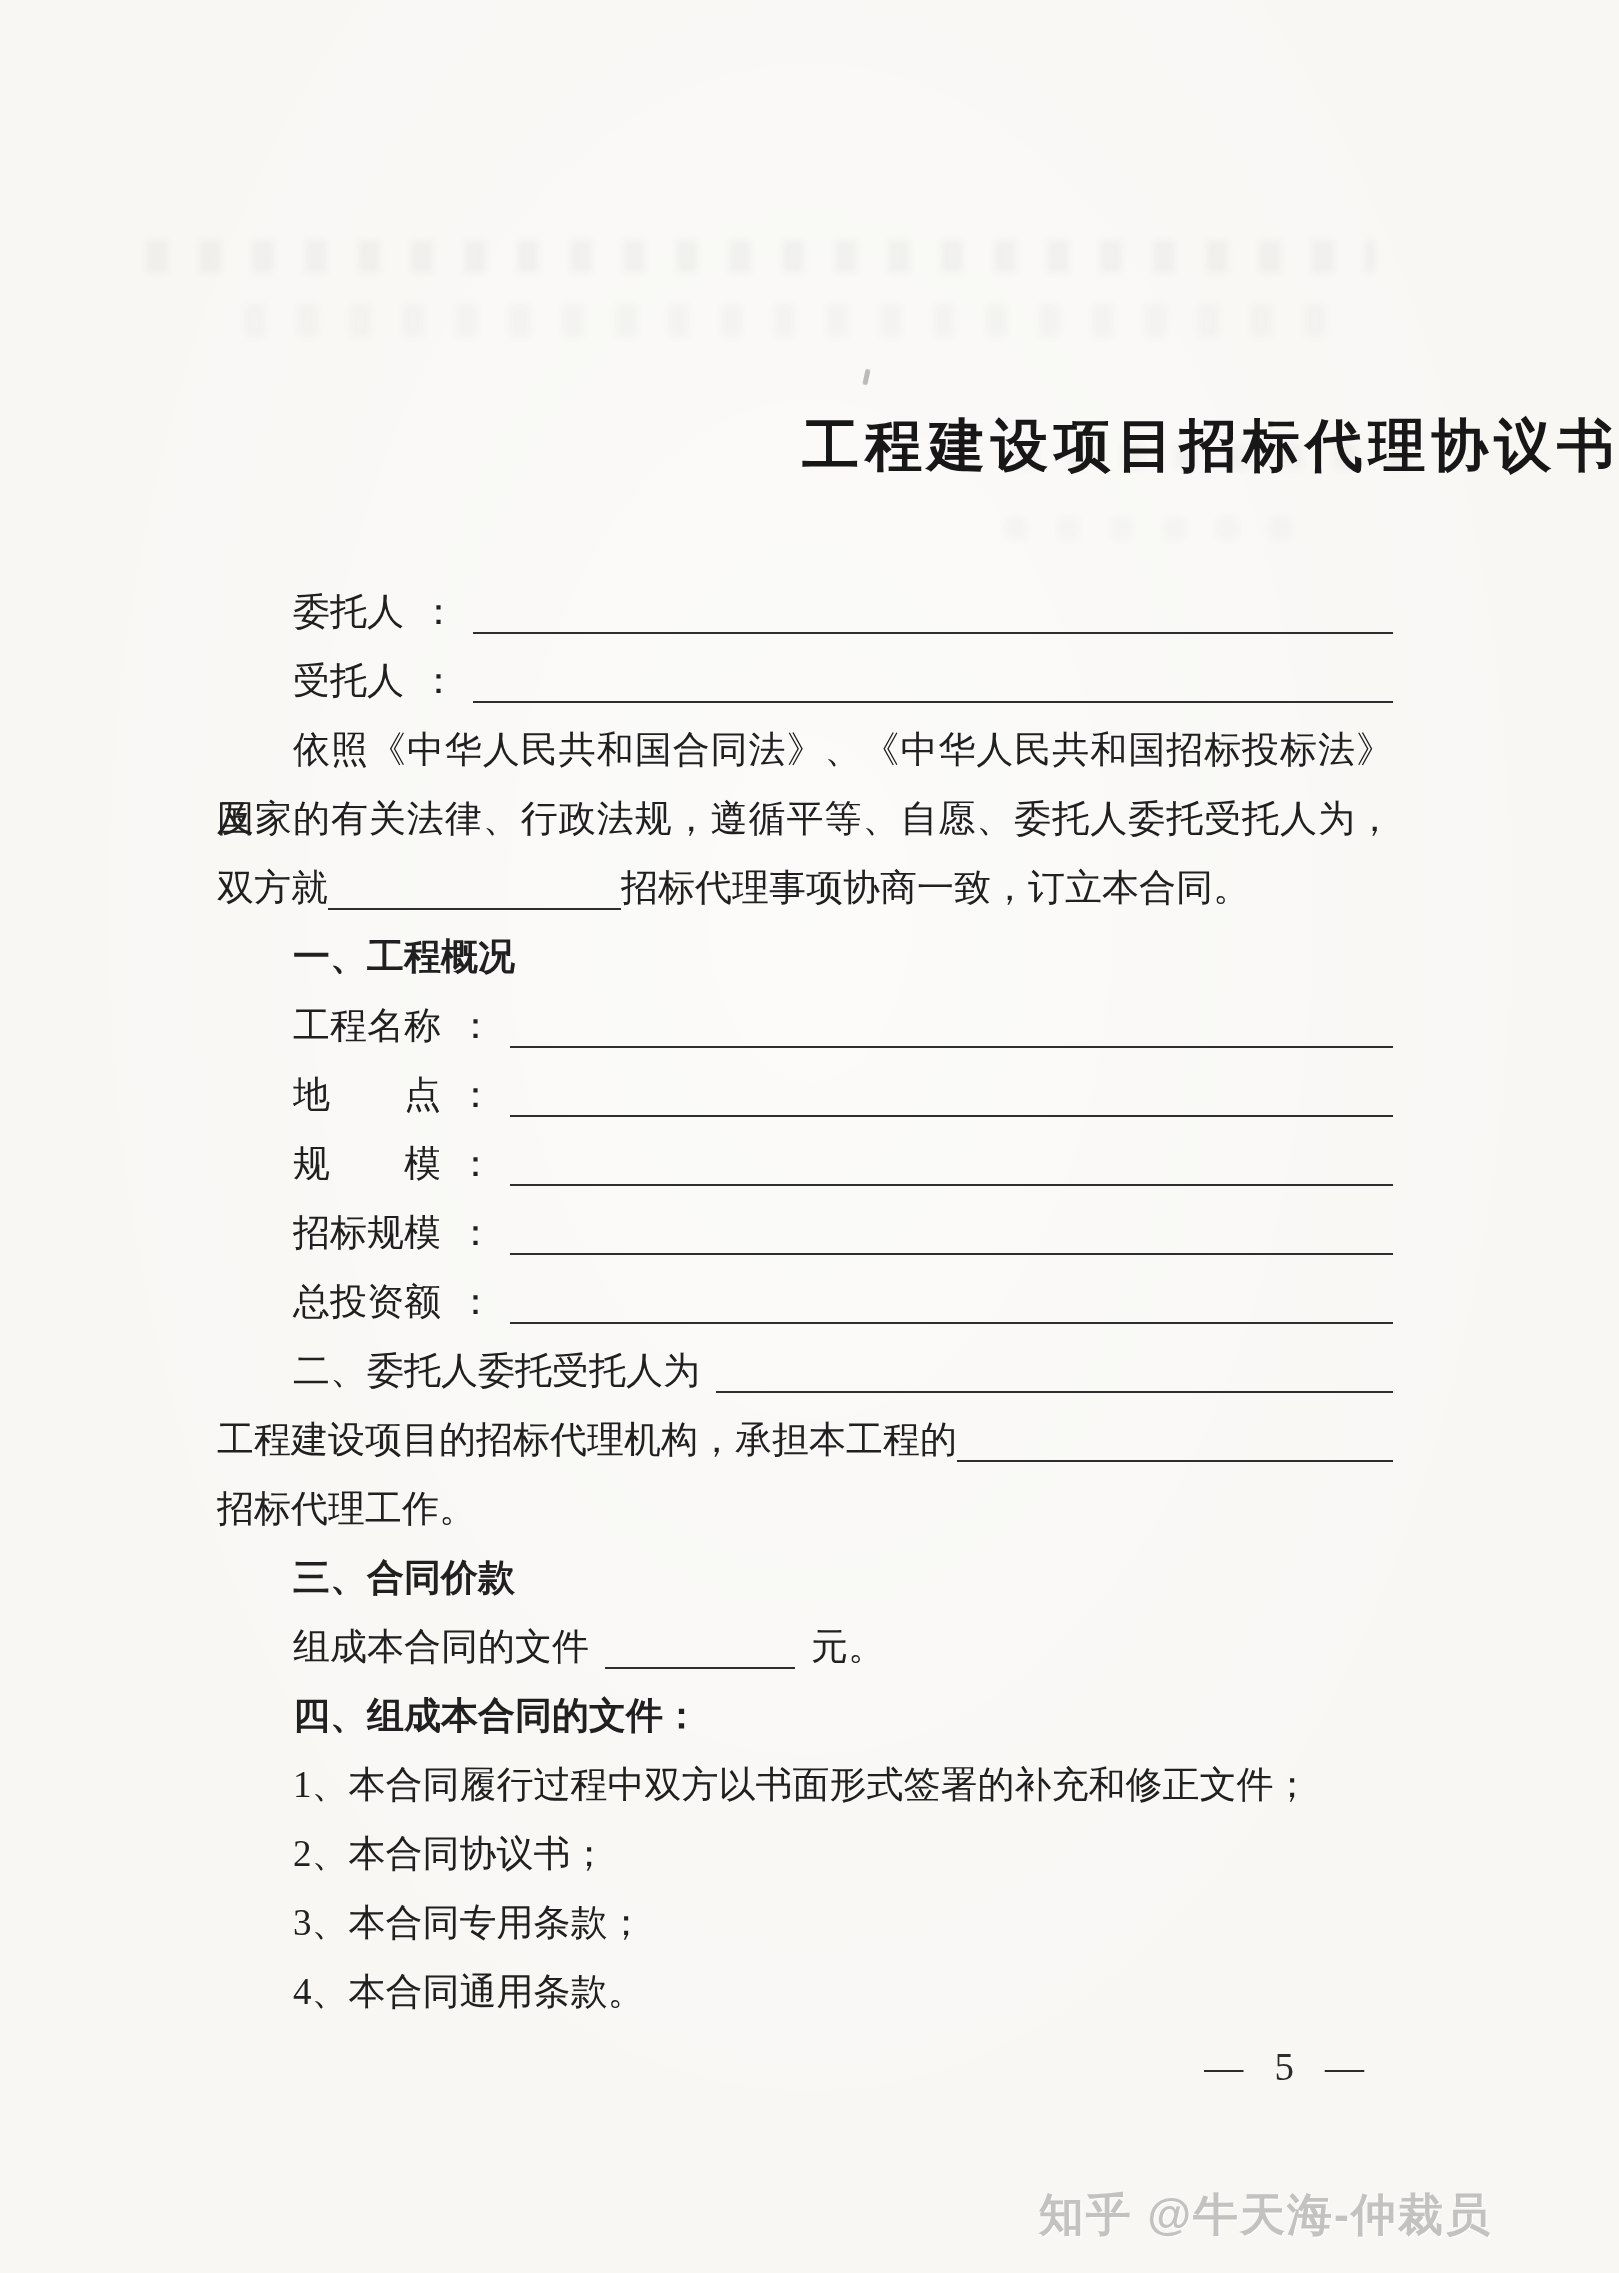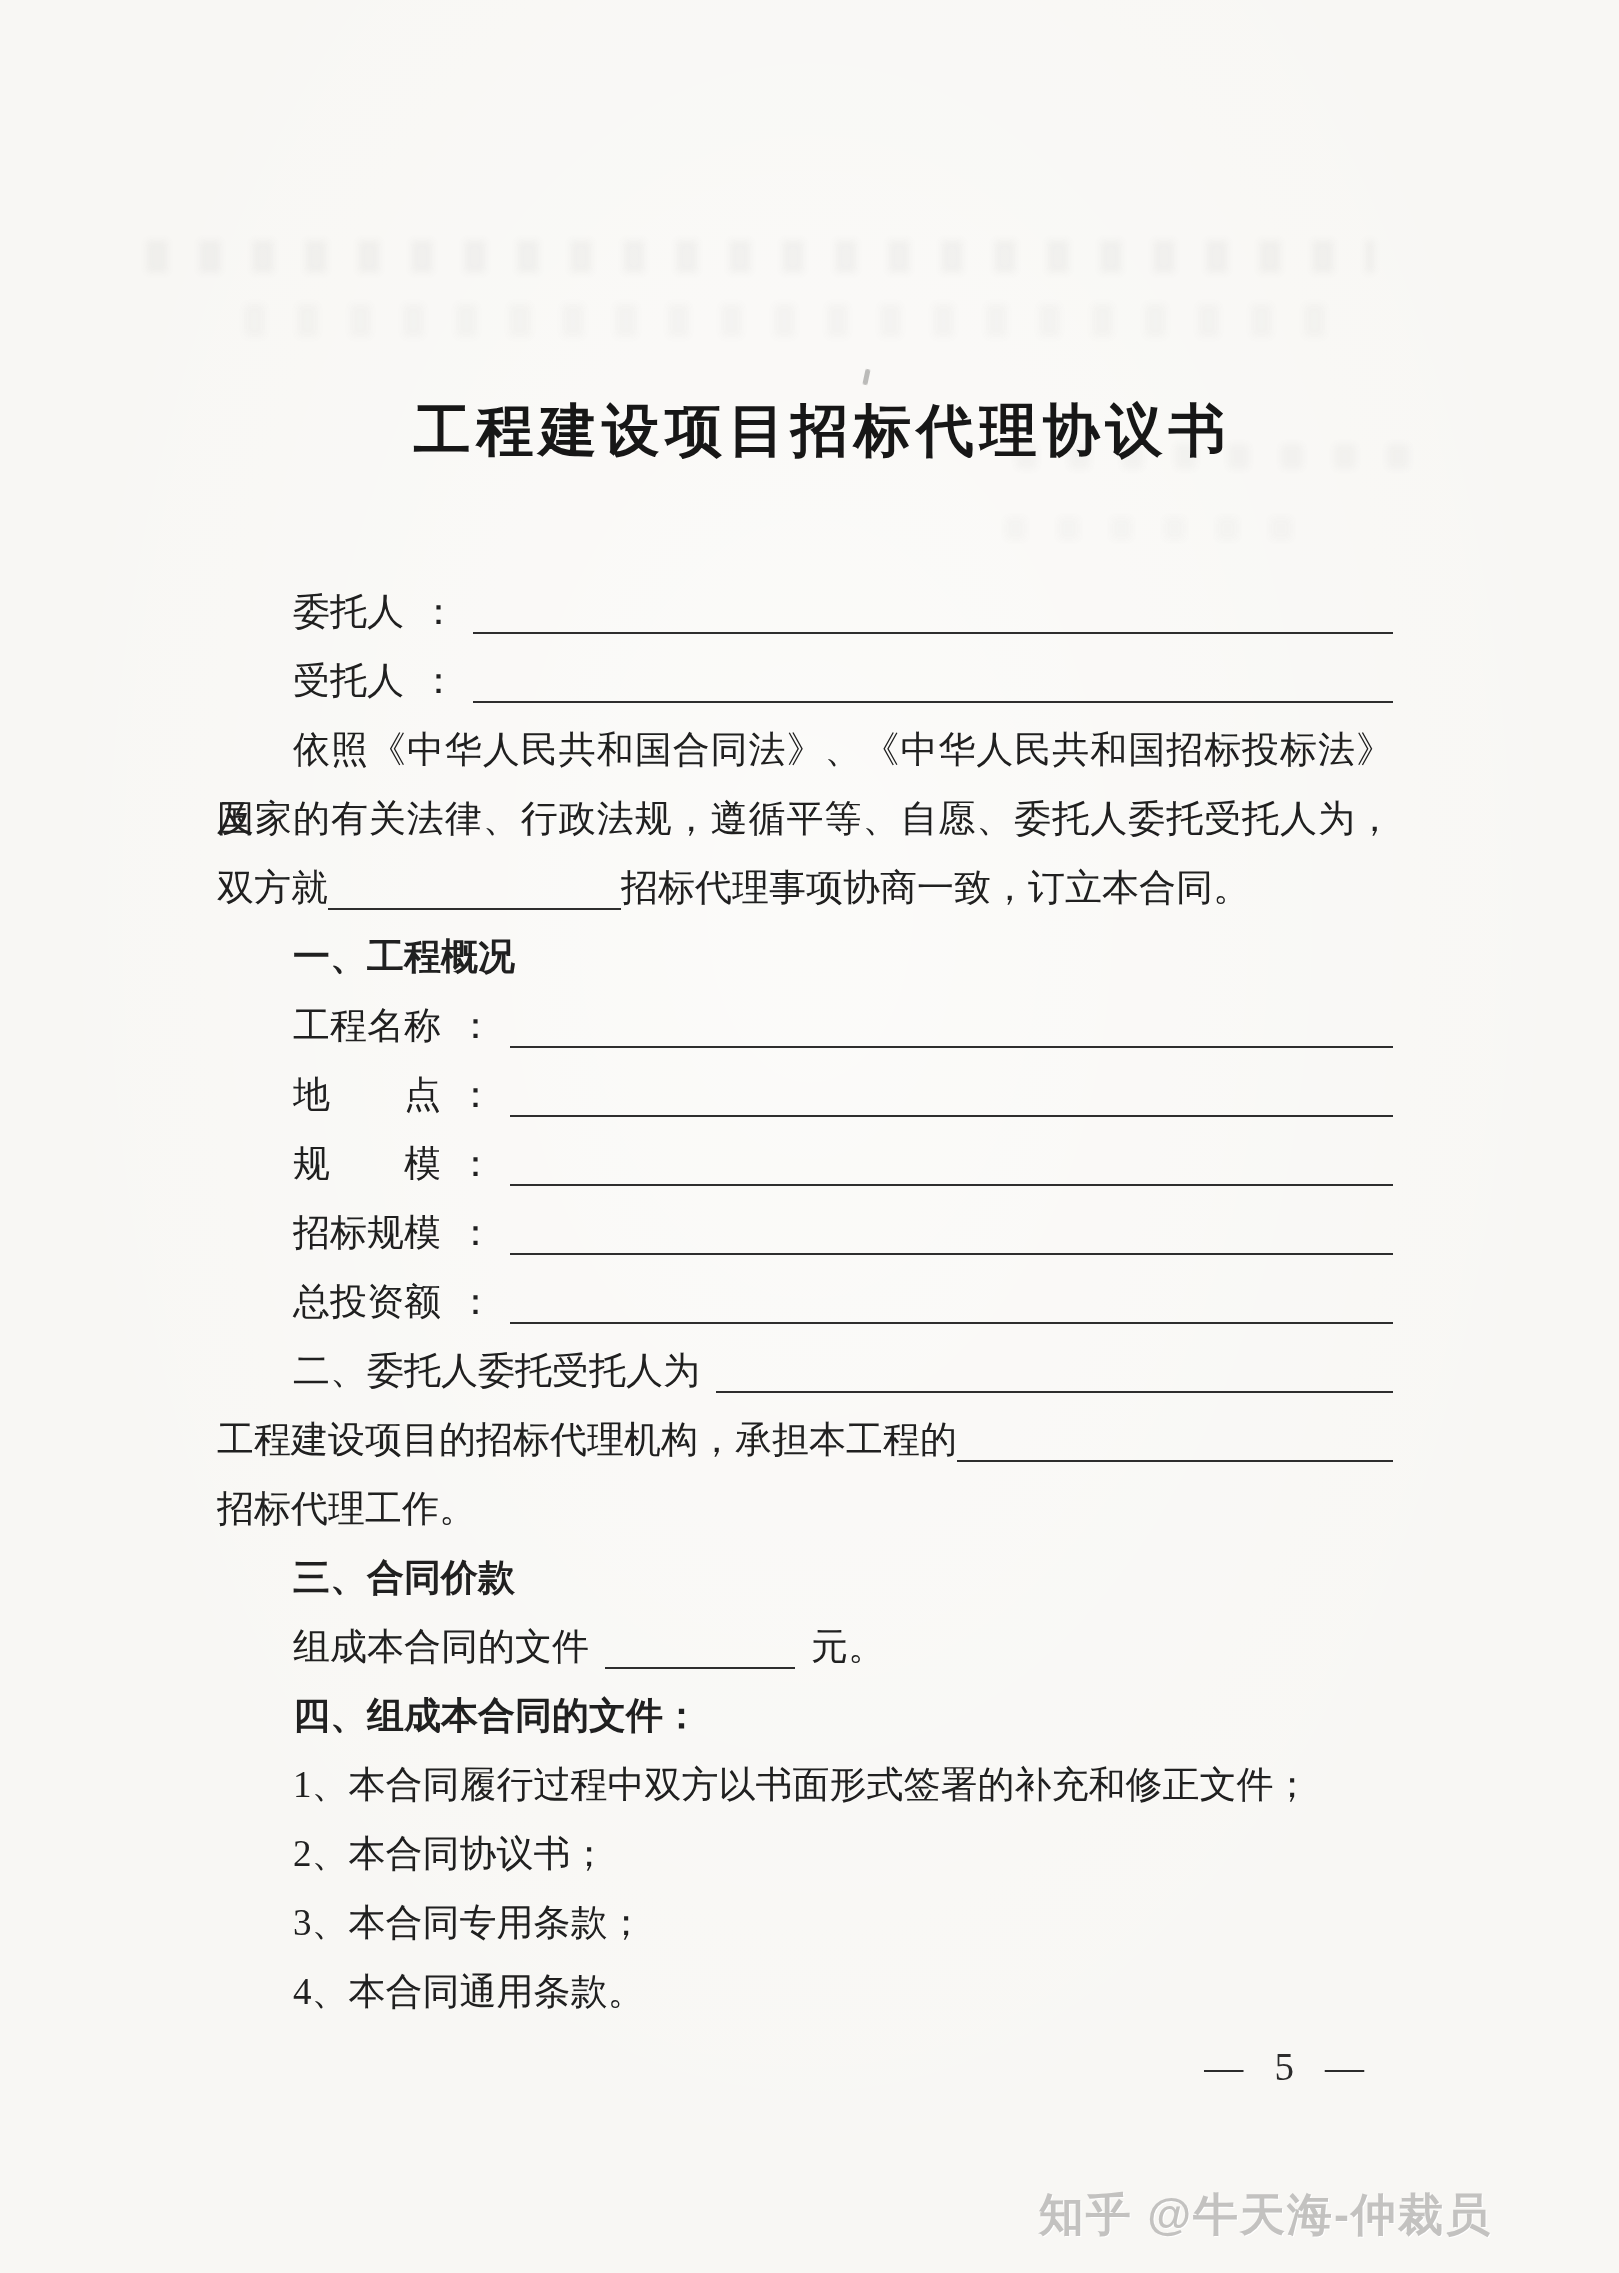"工程建设项目招标代理协议书" .title { text-align: center -> right; top: 389px -> 404px }
